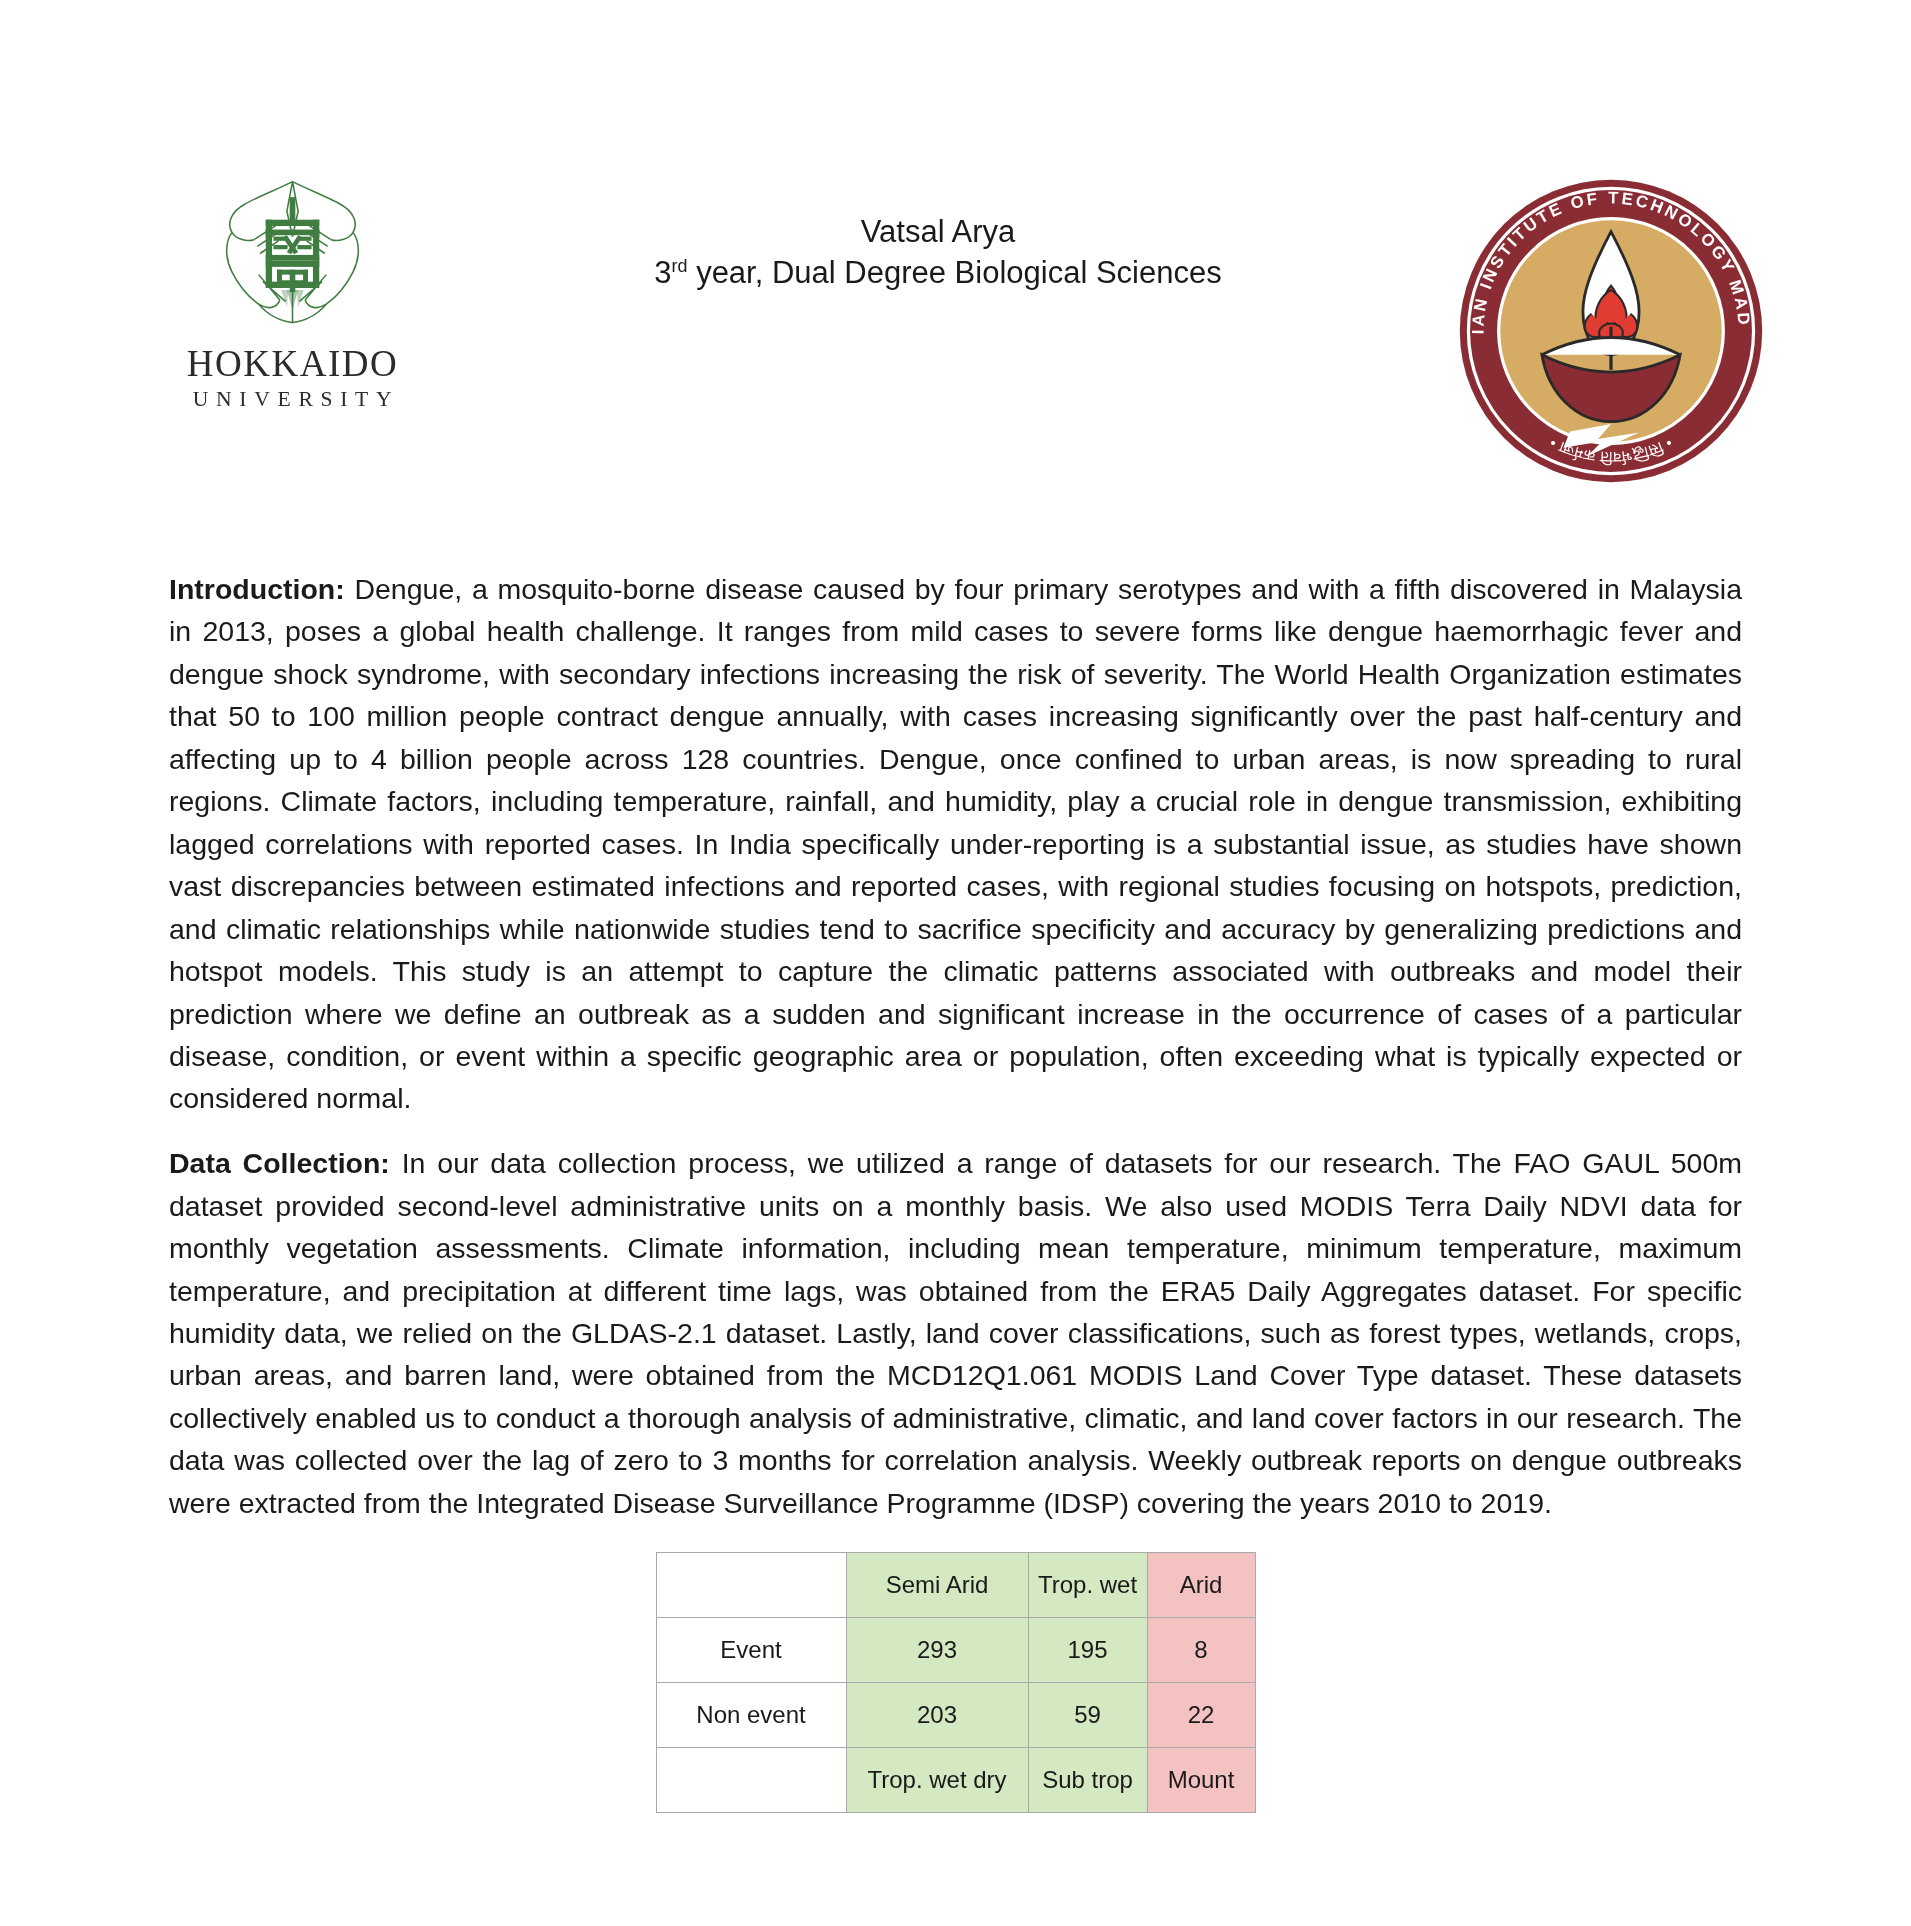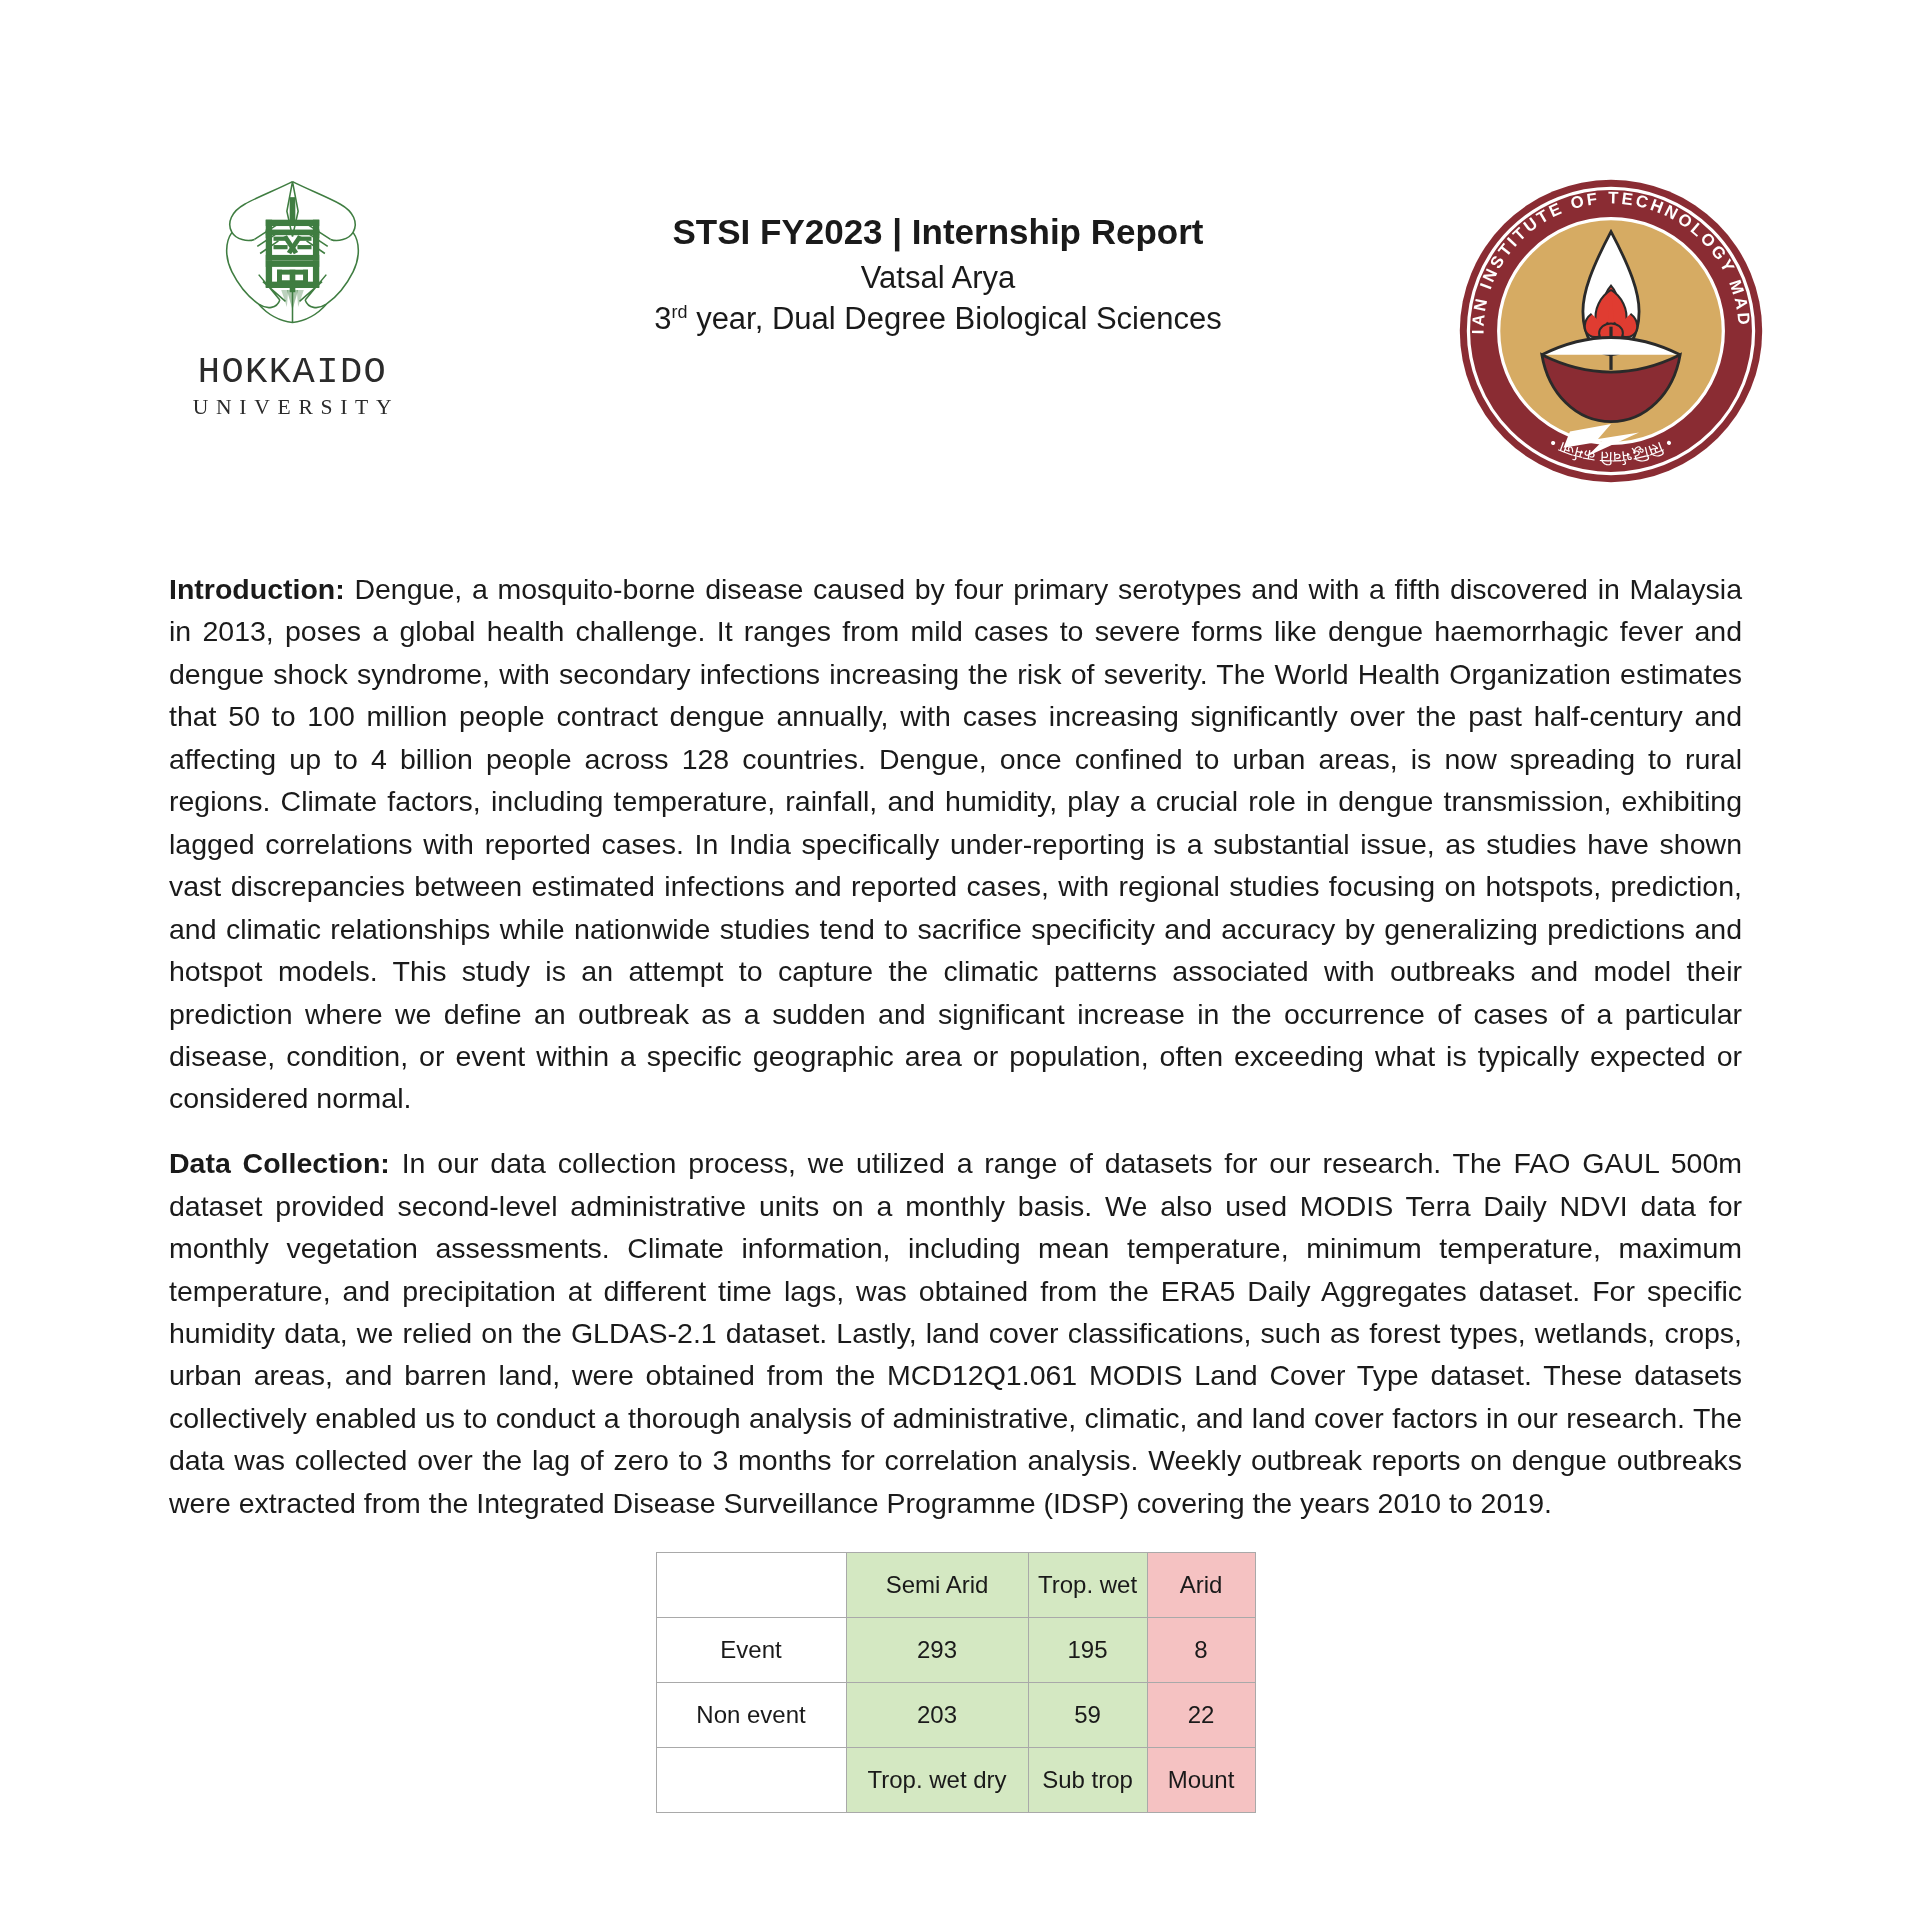"STSI FY2023 | Internship Report" div.report-title { html: <div>STSI FY2023 | Internship Report</div> -> none }
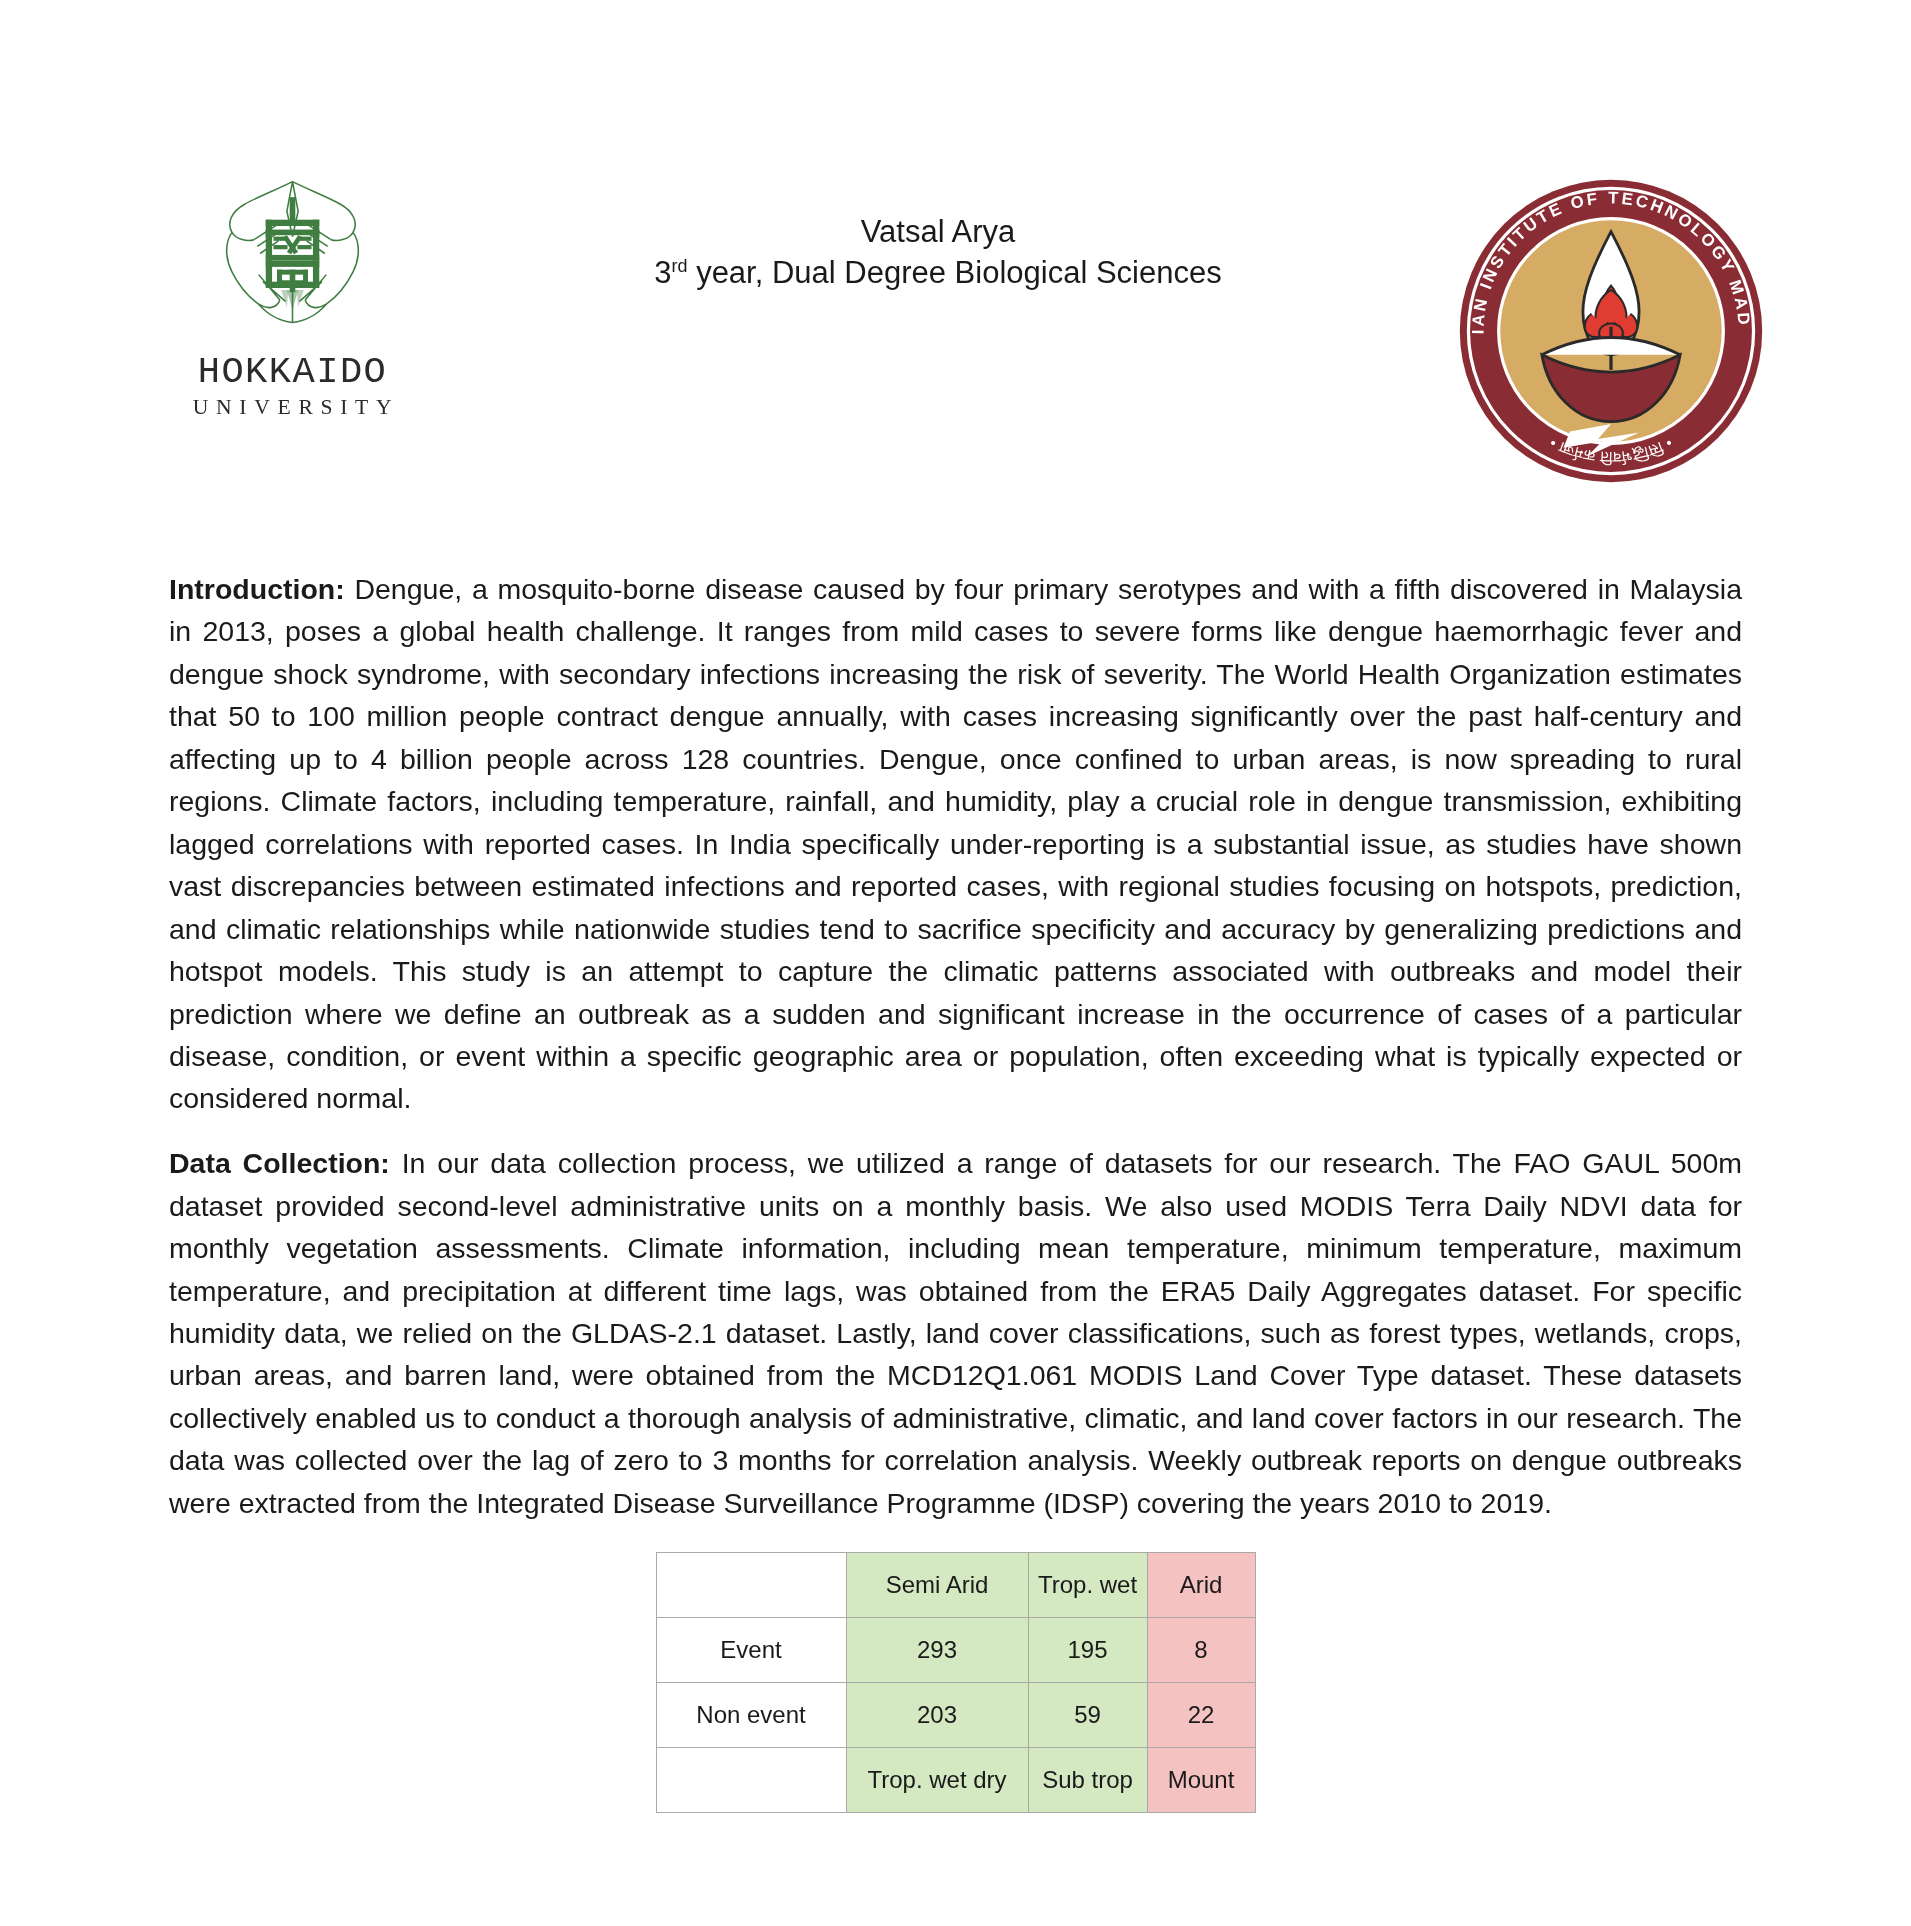"HOKKAIDO" .hokkaido-word { font-family: Liberation Mono, monospace -> Liberation Serif, serif; margin-top: 13px -> 4px }
